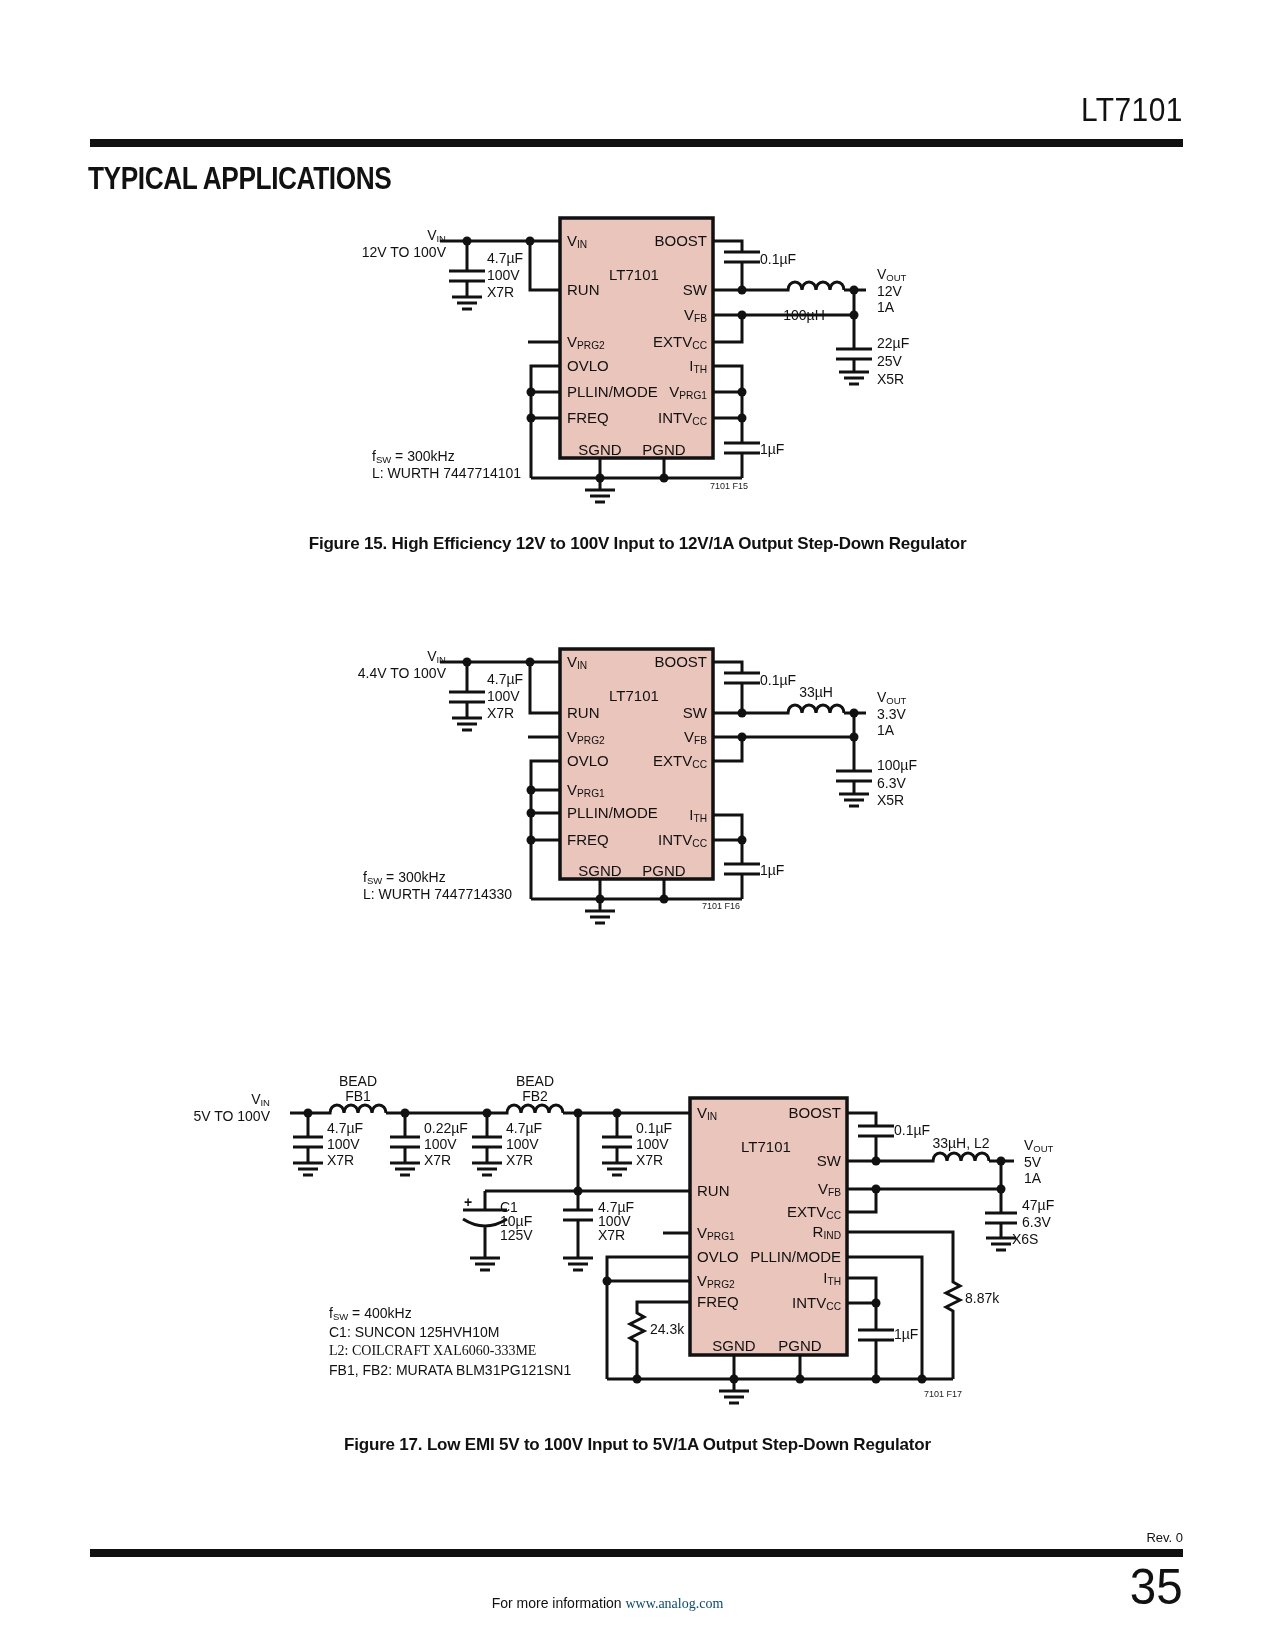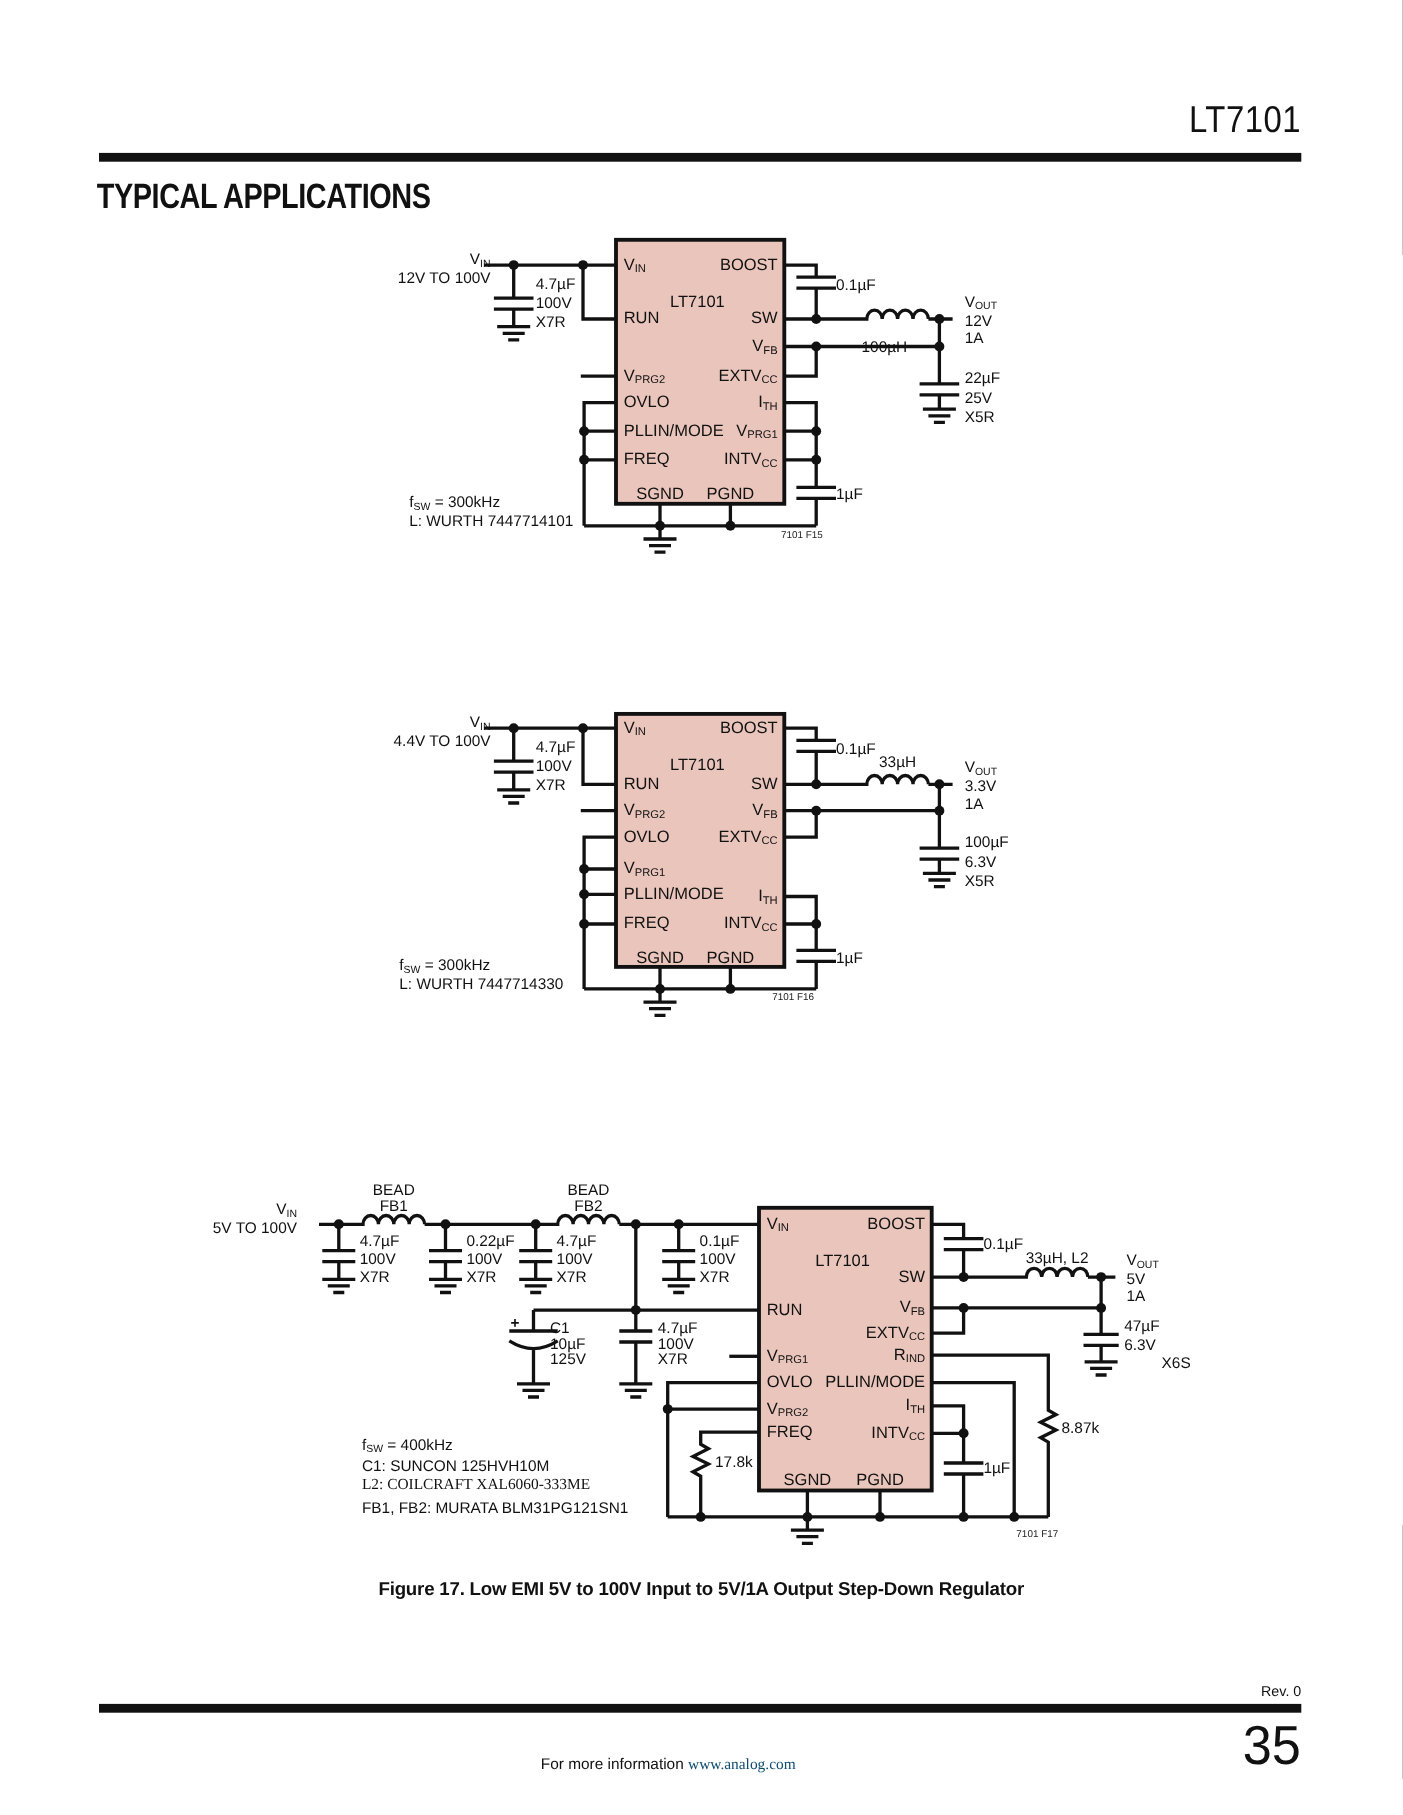"Figure 15. High Efficiency 12V" div.caption { html: none -> <div>Figure 15. High Efficiency 12V to 100V Input to 12V/1A Output Step-Down Regulator</div> }
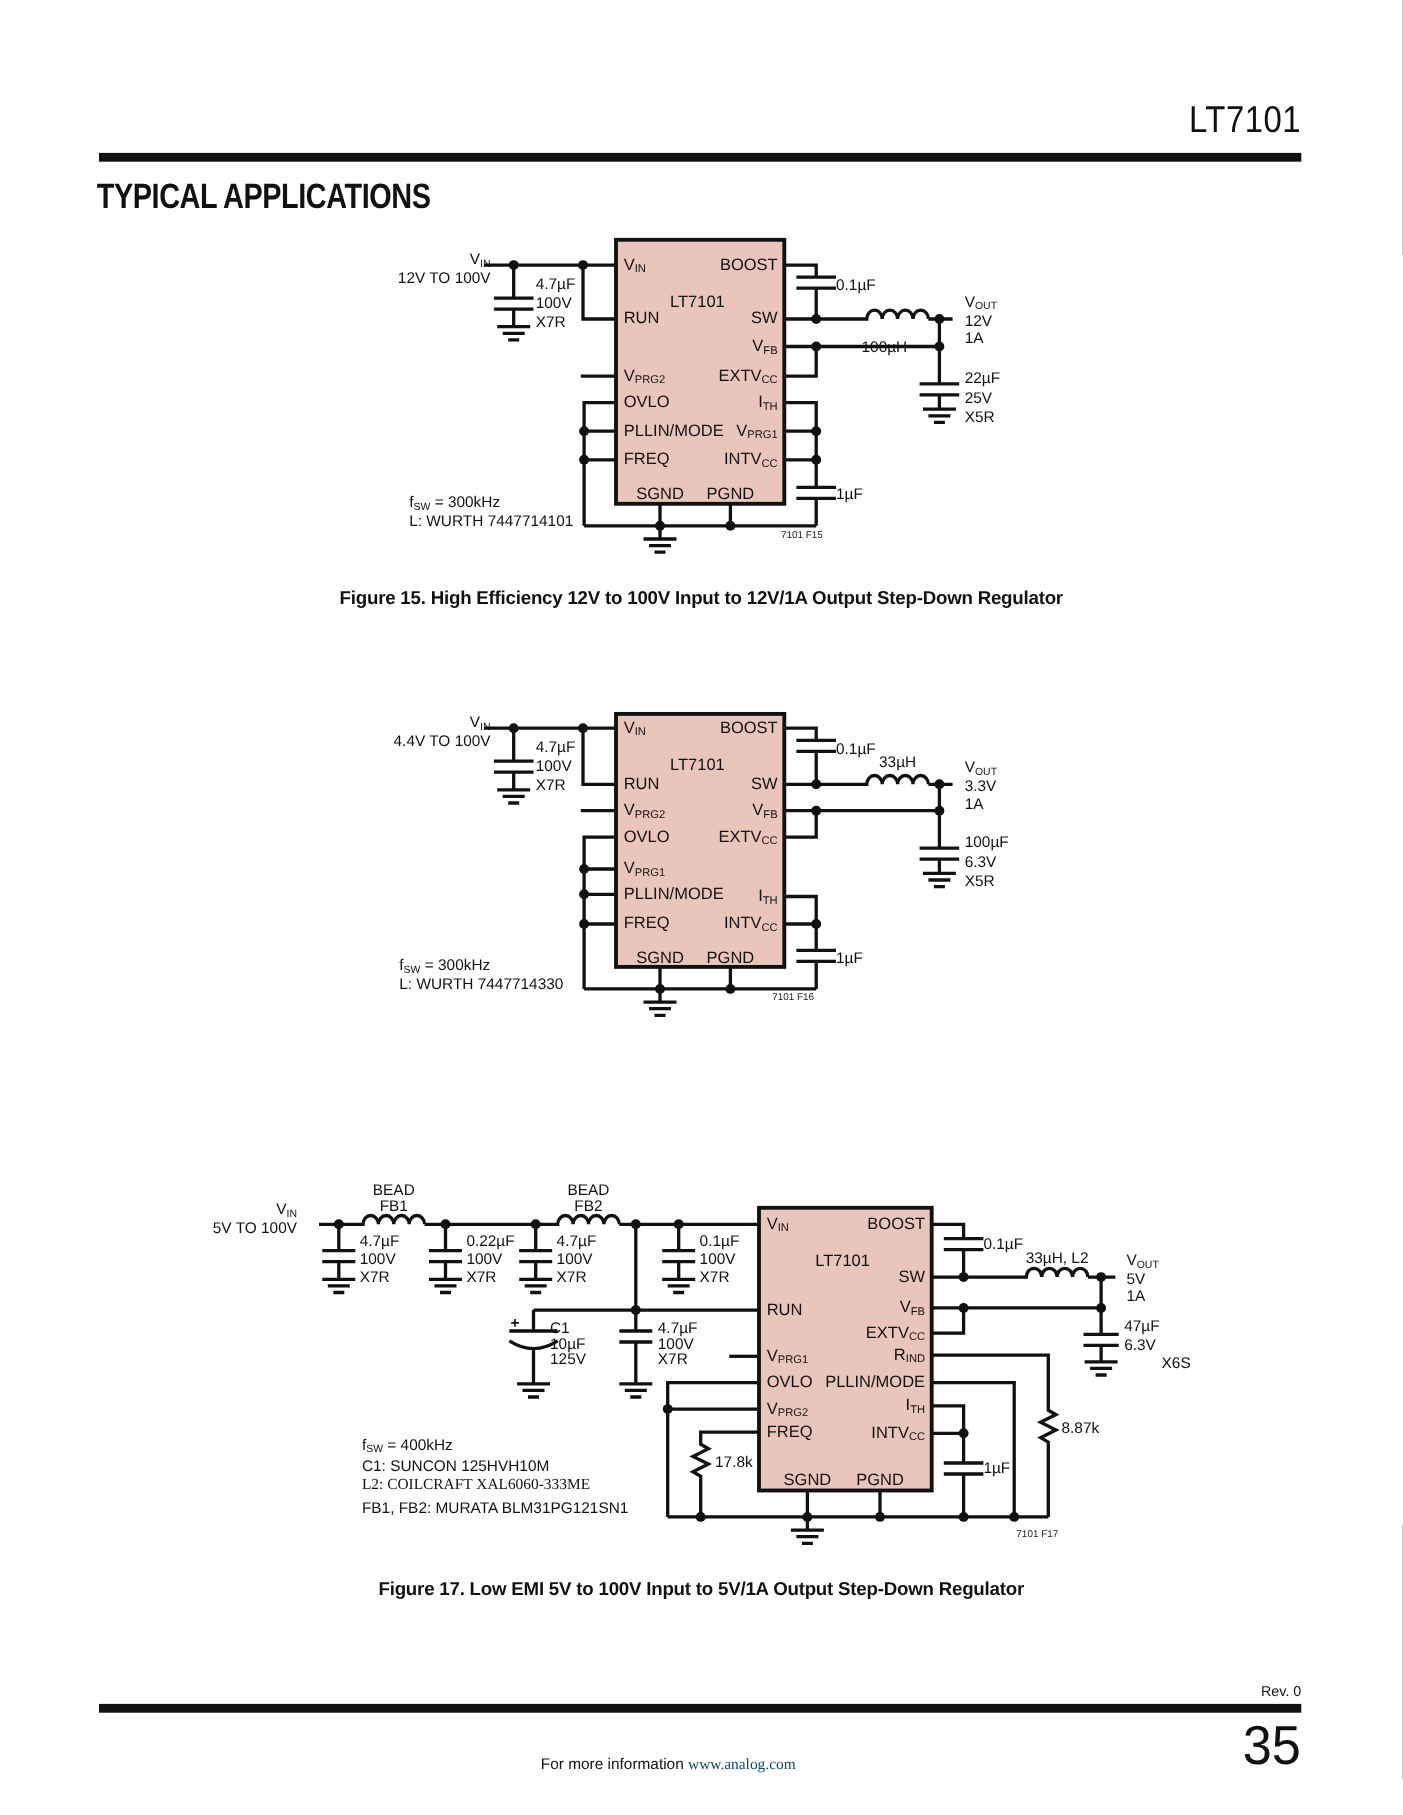"X6S" div.lb { left: 1056px -> 1012px }
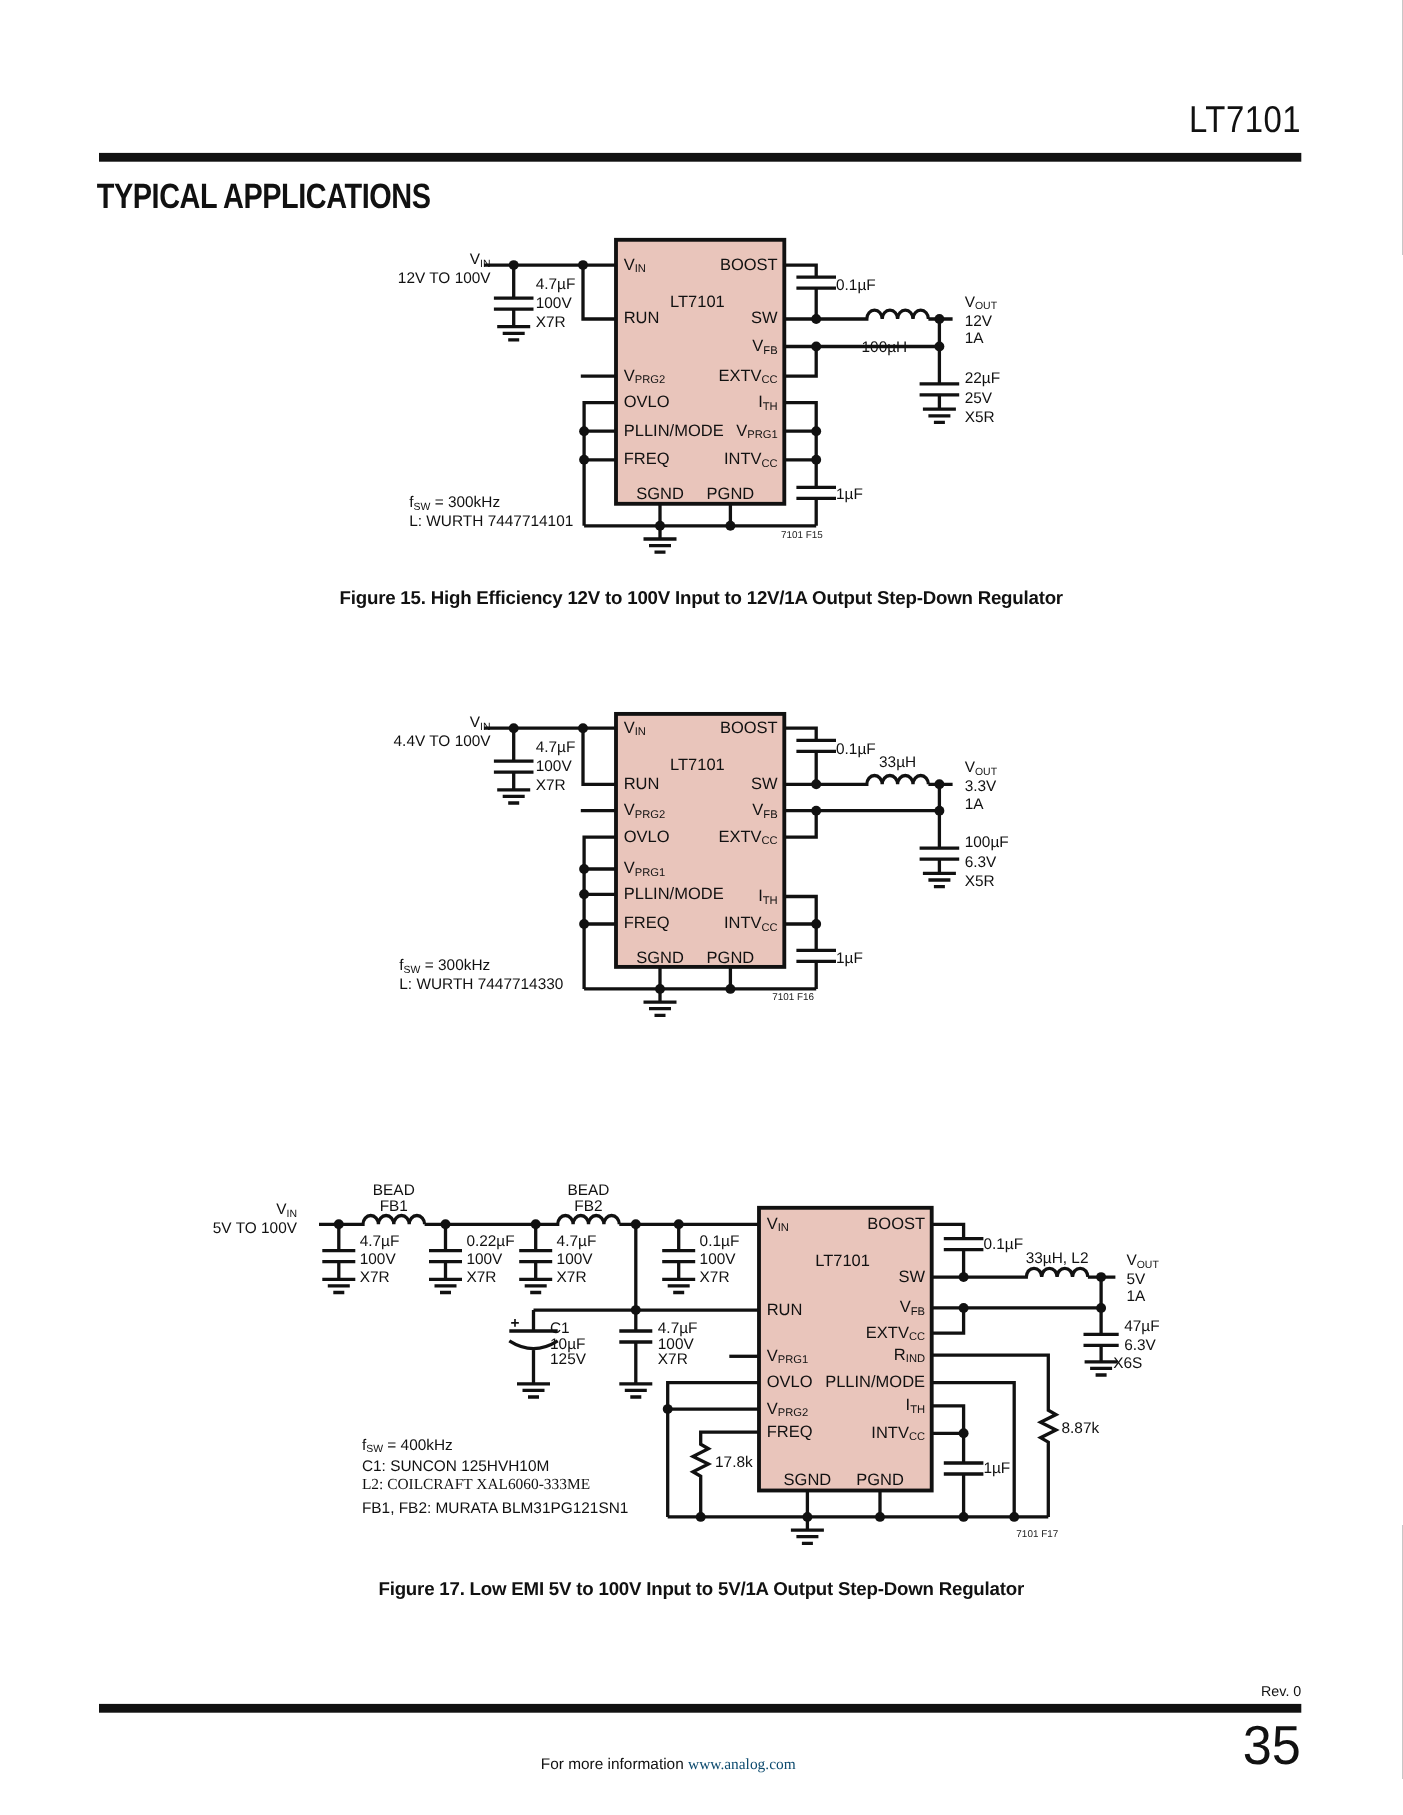"17.8k" div.lb { text: 17.8k -> 24.3k }
